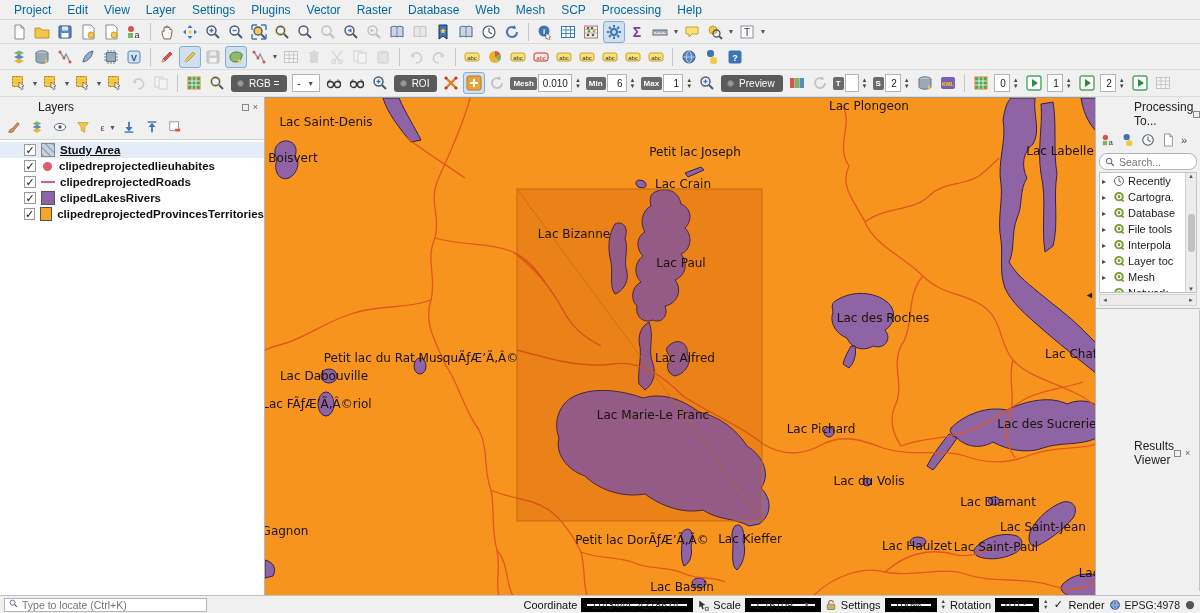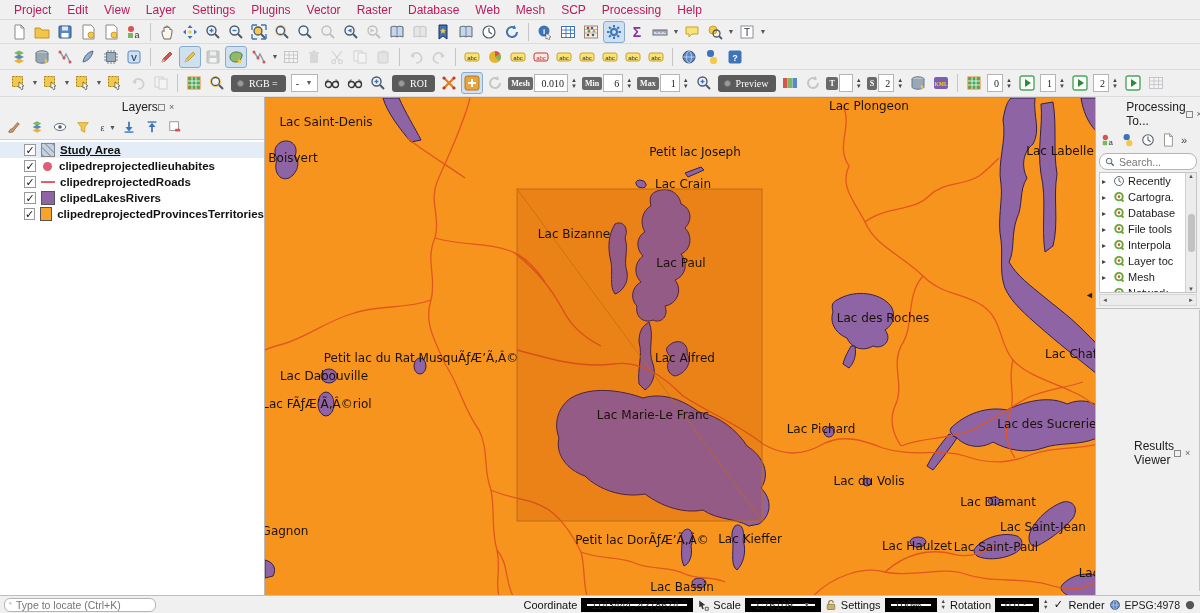"Project" .menu-item { color: #be185d -> #0369a1 }
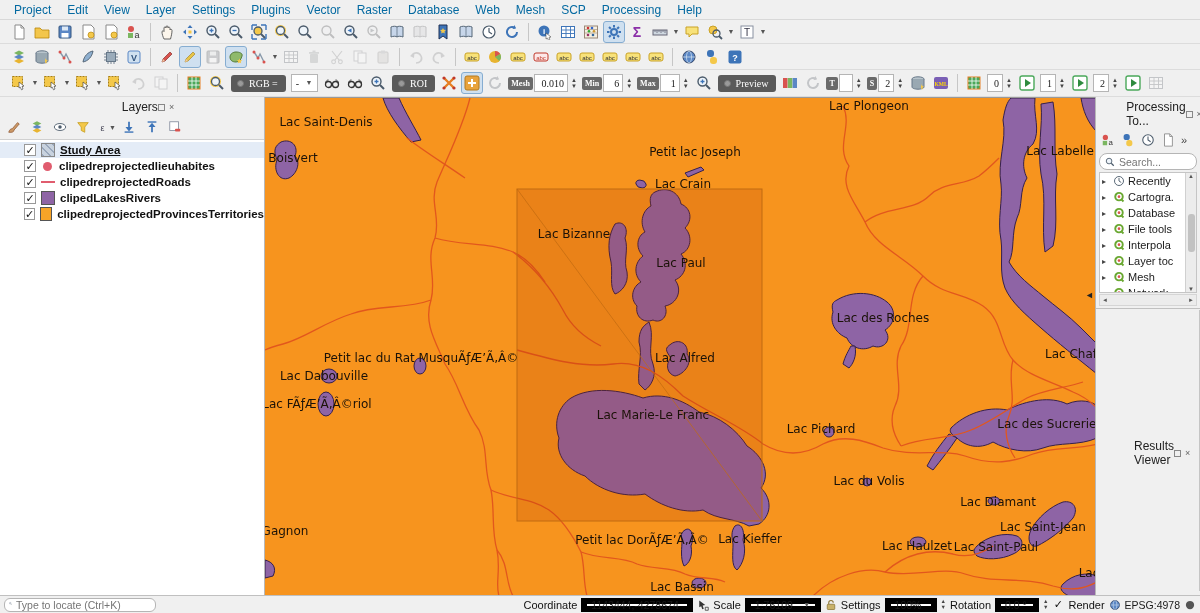"RGB =" #tbrow3 { font-family: Liberation Serif, serif -> none }
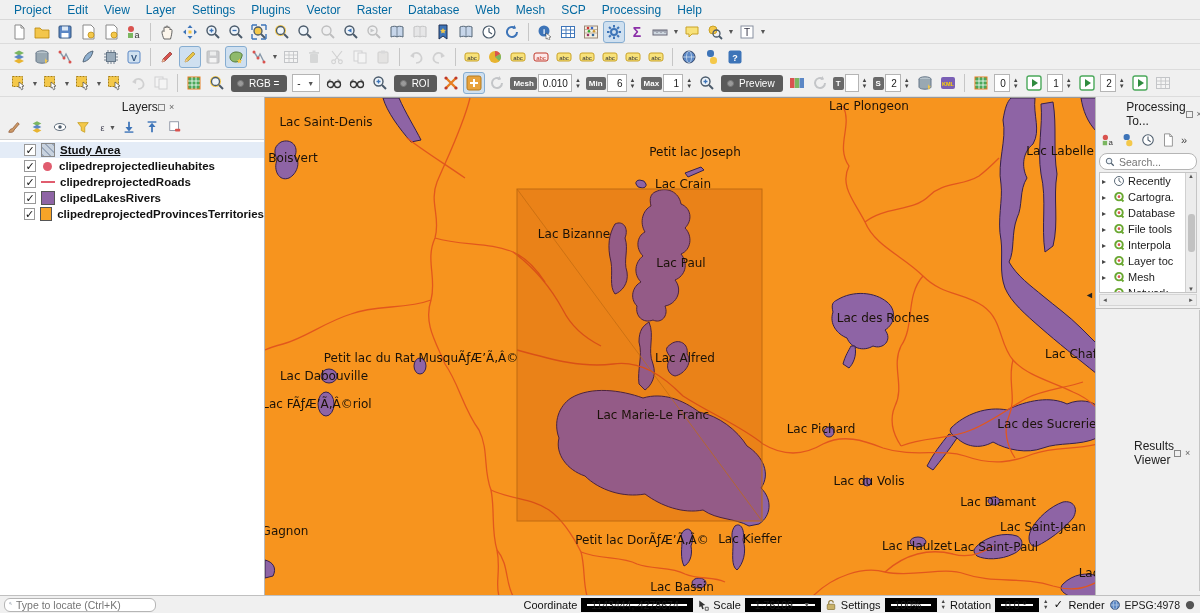"Layers" .panel-head { justify-content: center -> space-between }
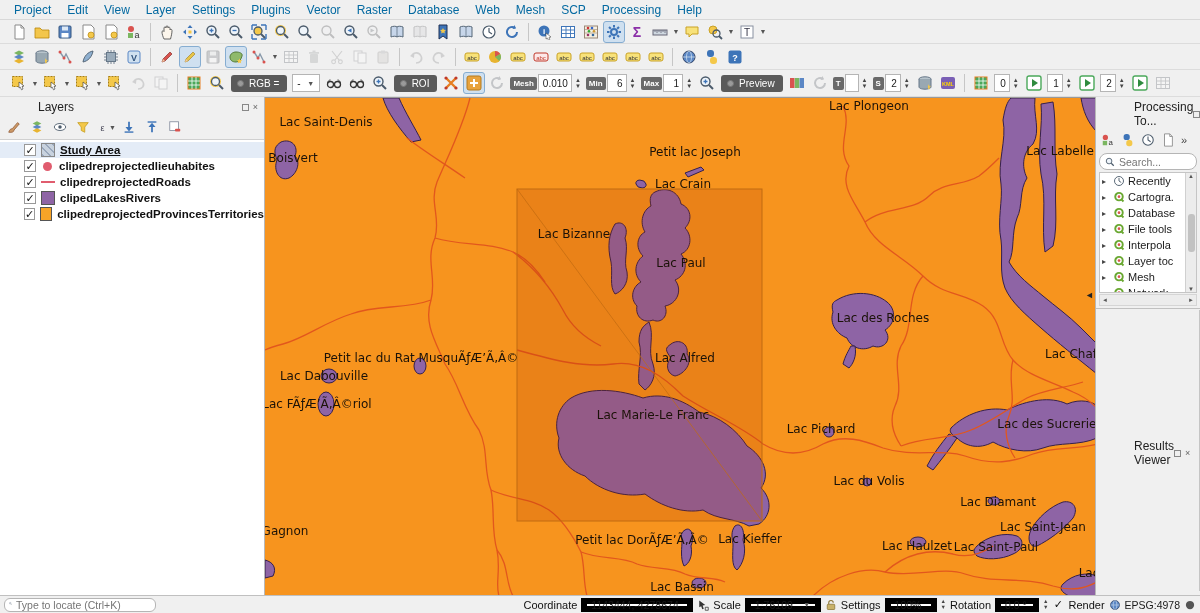"Type to locate (Ctrl+K)" #locator { border-radius: 6px -> 0; width: 152px -> 203px }
